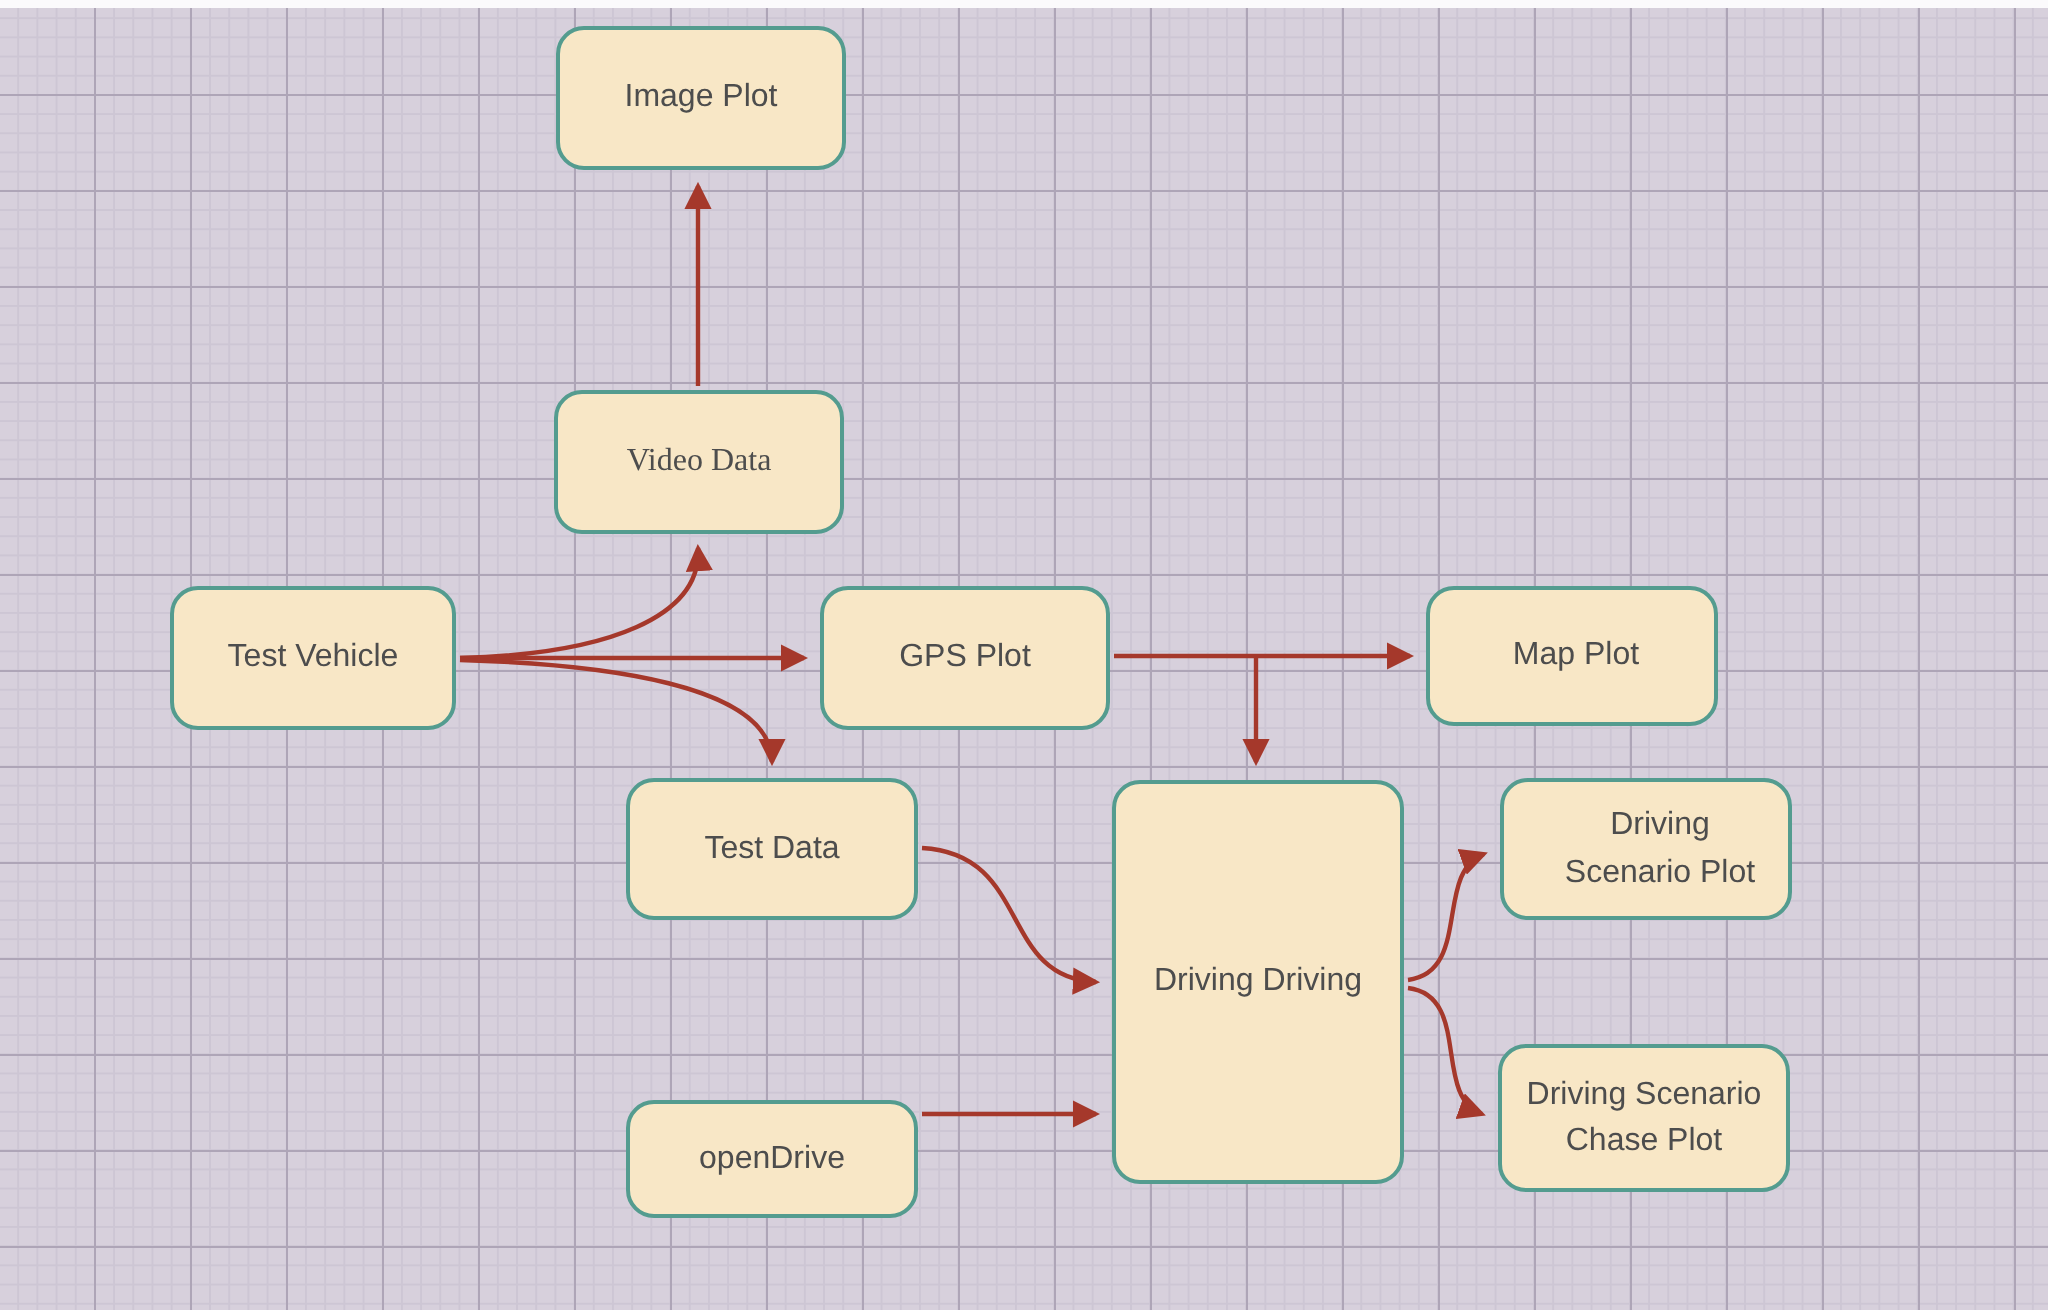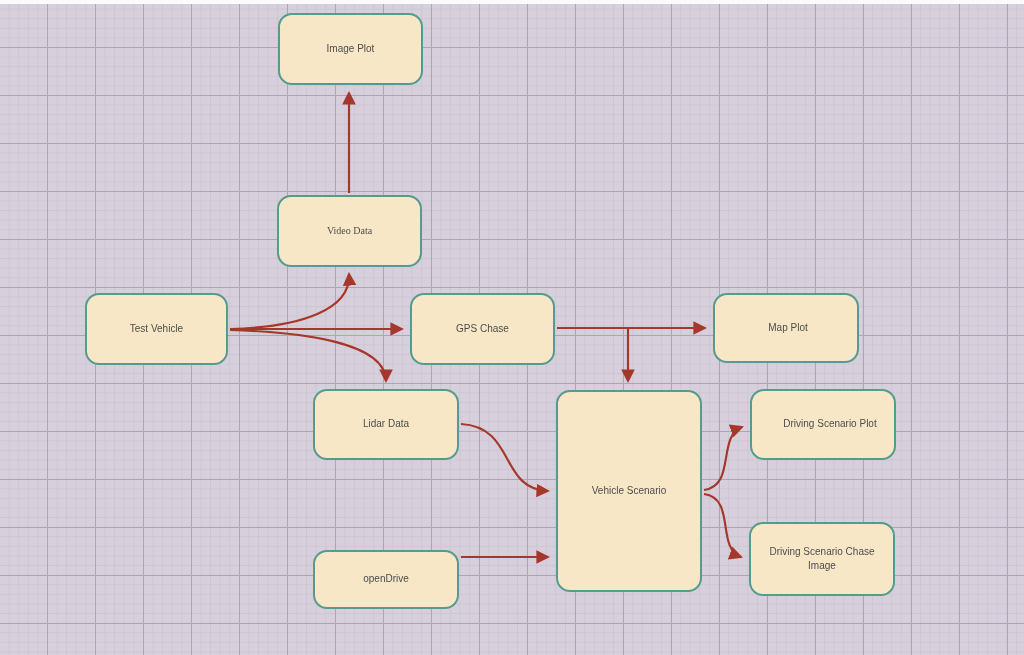"Image Plot" .node { font-size: 10px -> 16px }
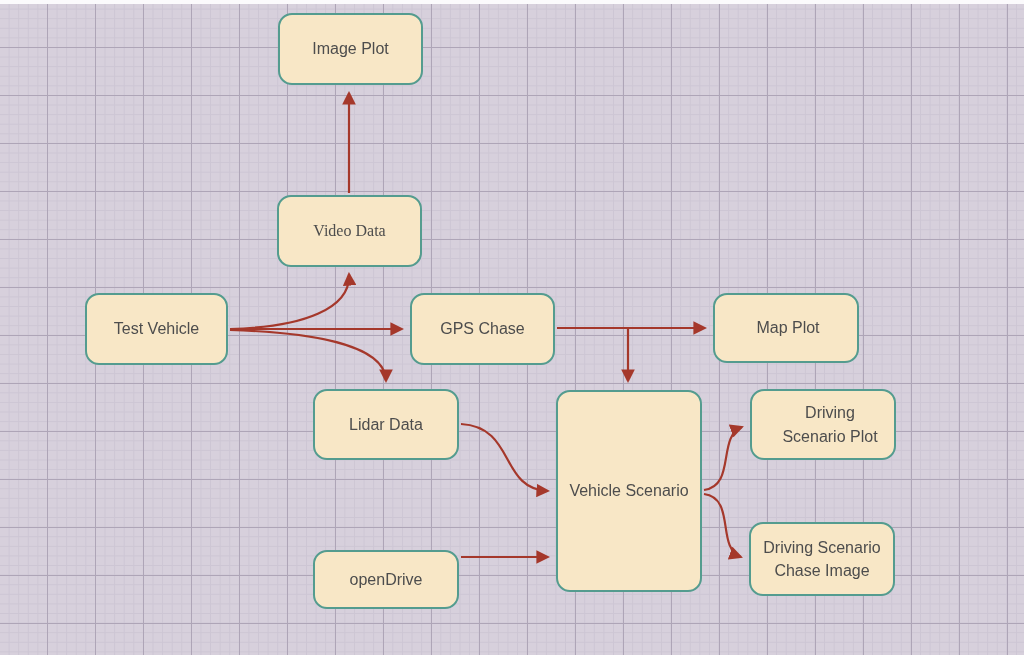"GPS Chase" span.node-label { text: Chase -> Plot }
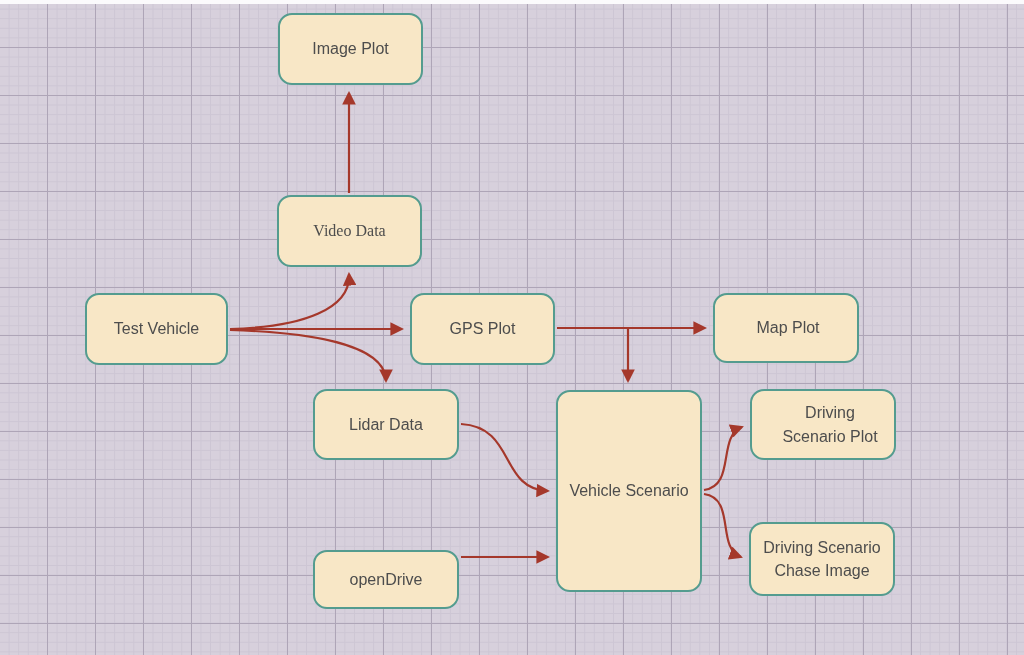"Lidar Data" span.node-label { text: Lidar -> Test }
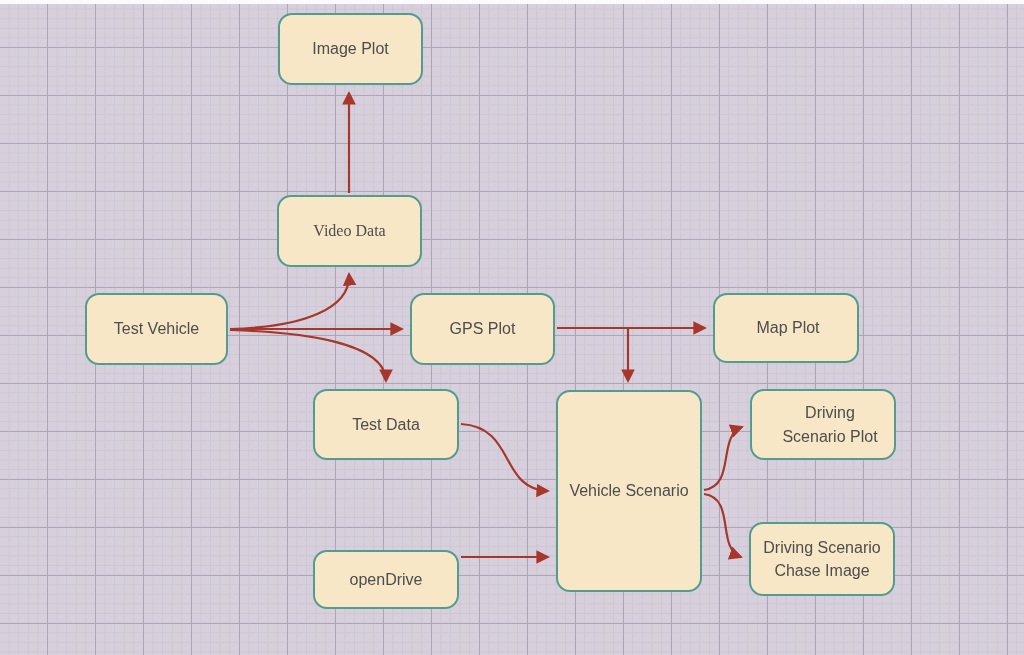"Vehicle Scenario" span.node-label { text: Vehicle Scenario -> Driving Driving }
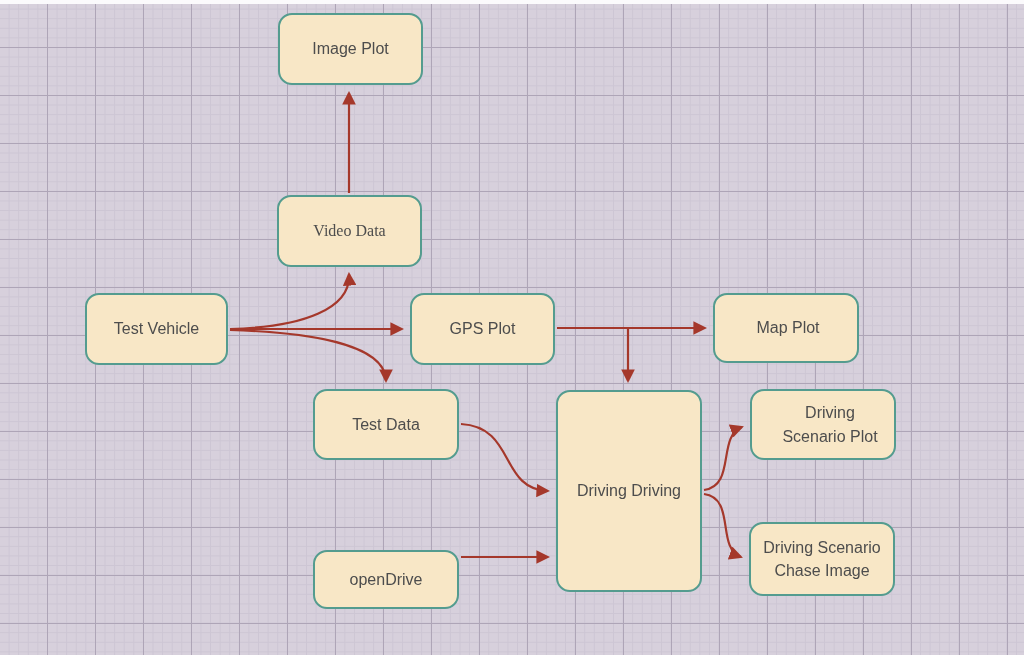"Driving Scenario Chase Image" span.node-label { text: Image -> Plot }
